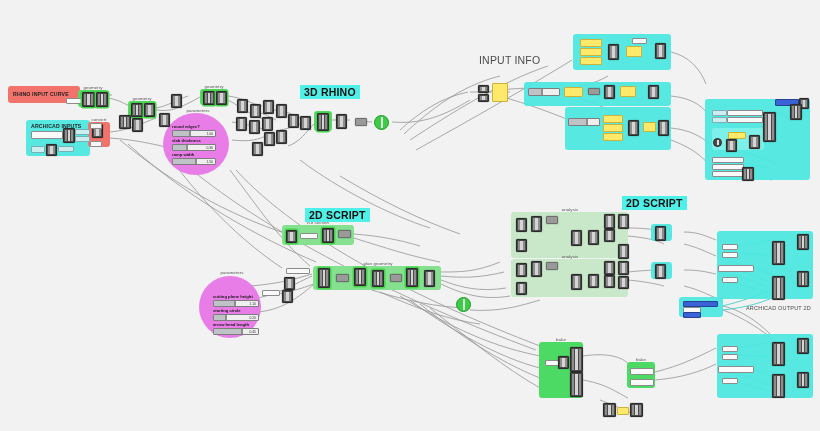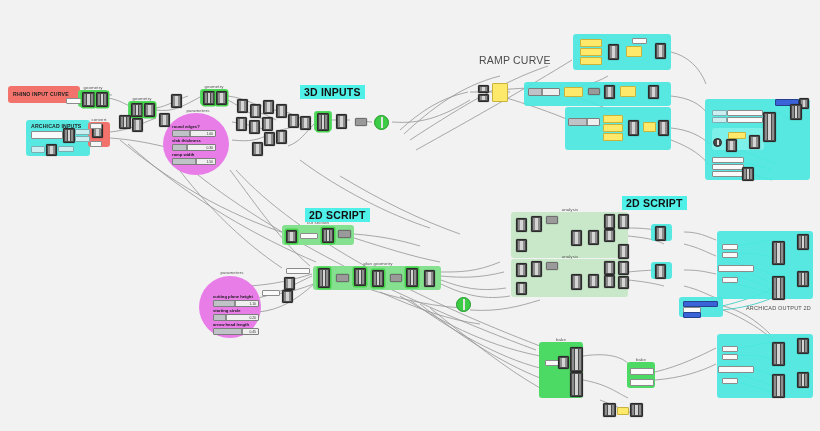"RAMP CURVE" div.tag { text: RAMP CURVE -> INPUT INFO }
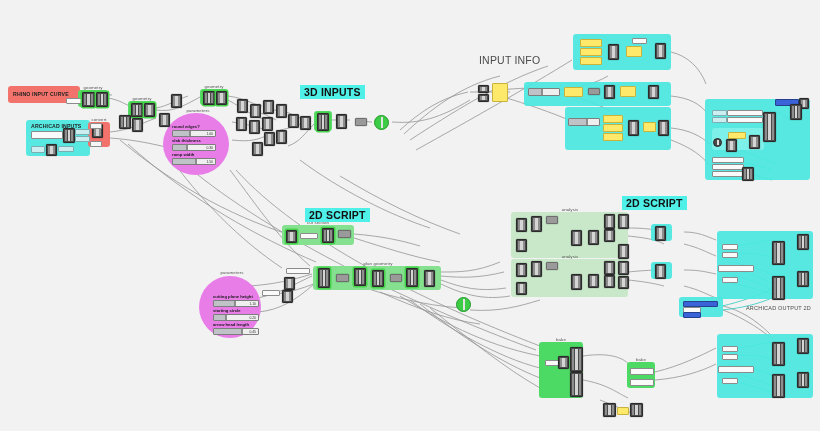"3D INPUTS" div.tag { text: INPUTS -> RHINO }
